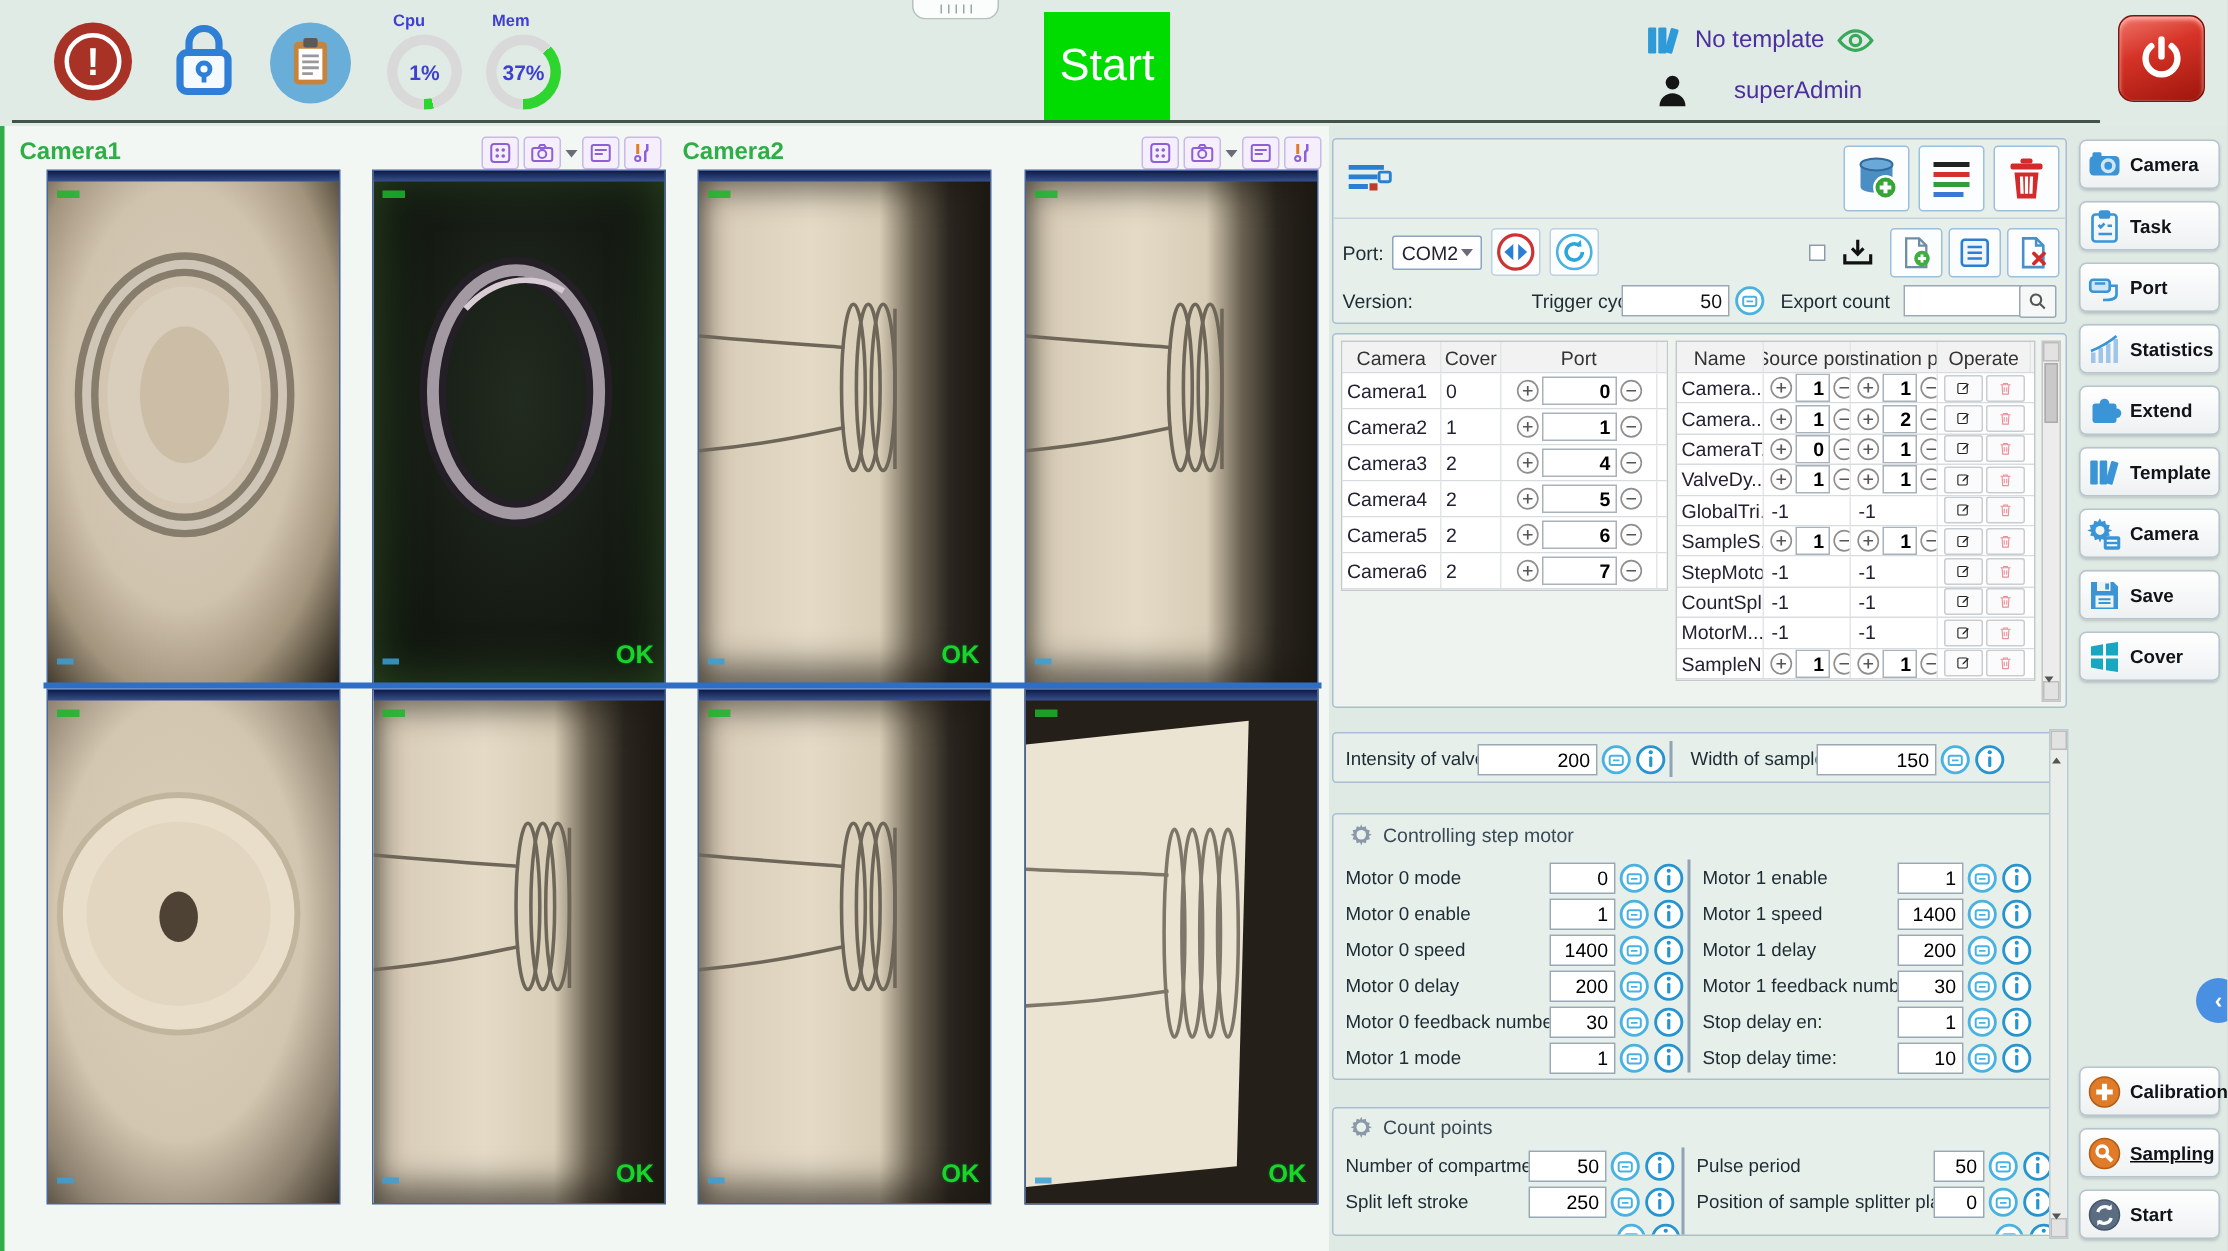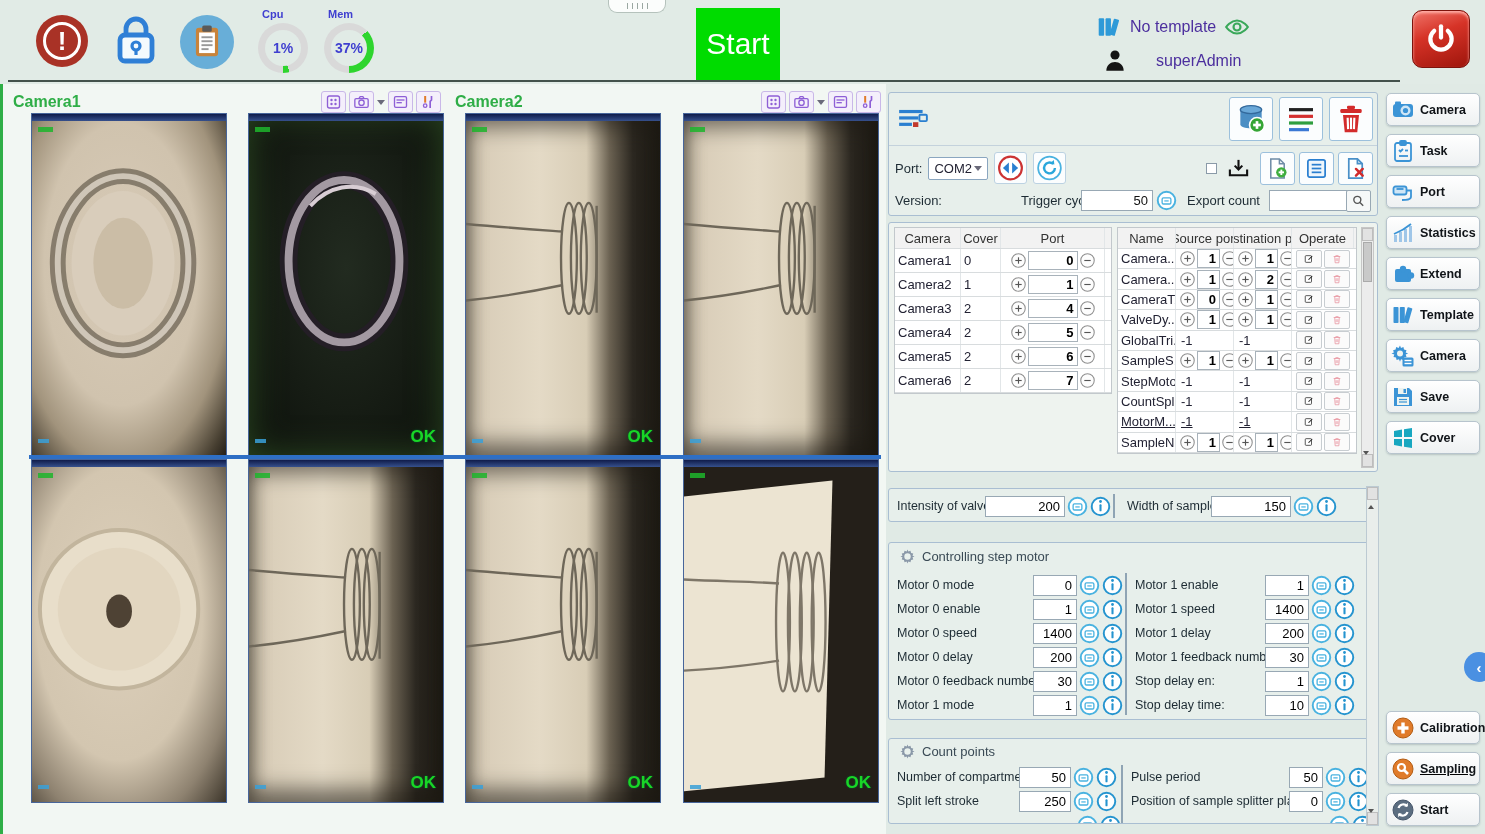"MotorM..." div.trow { text-decoration: underline -> none }
